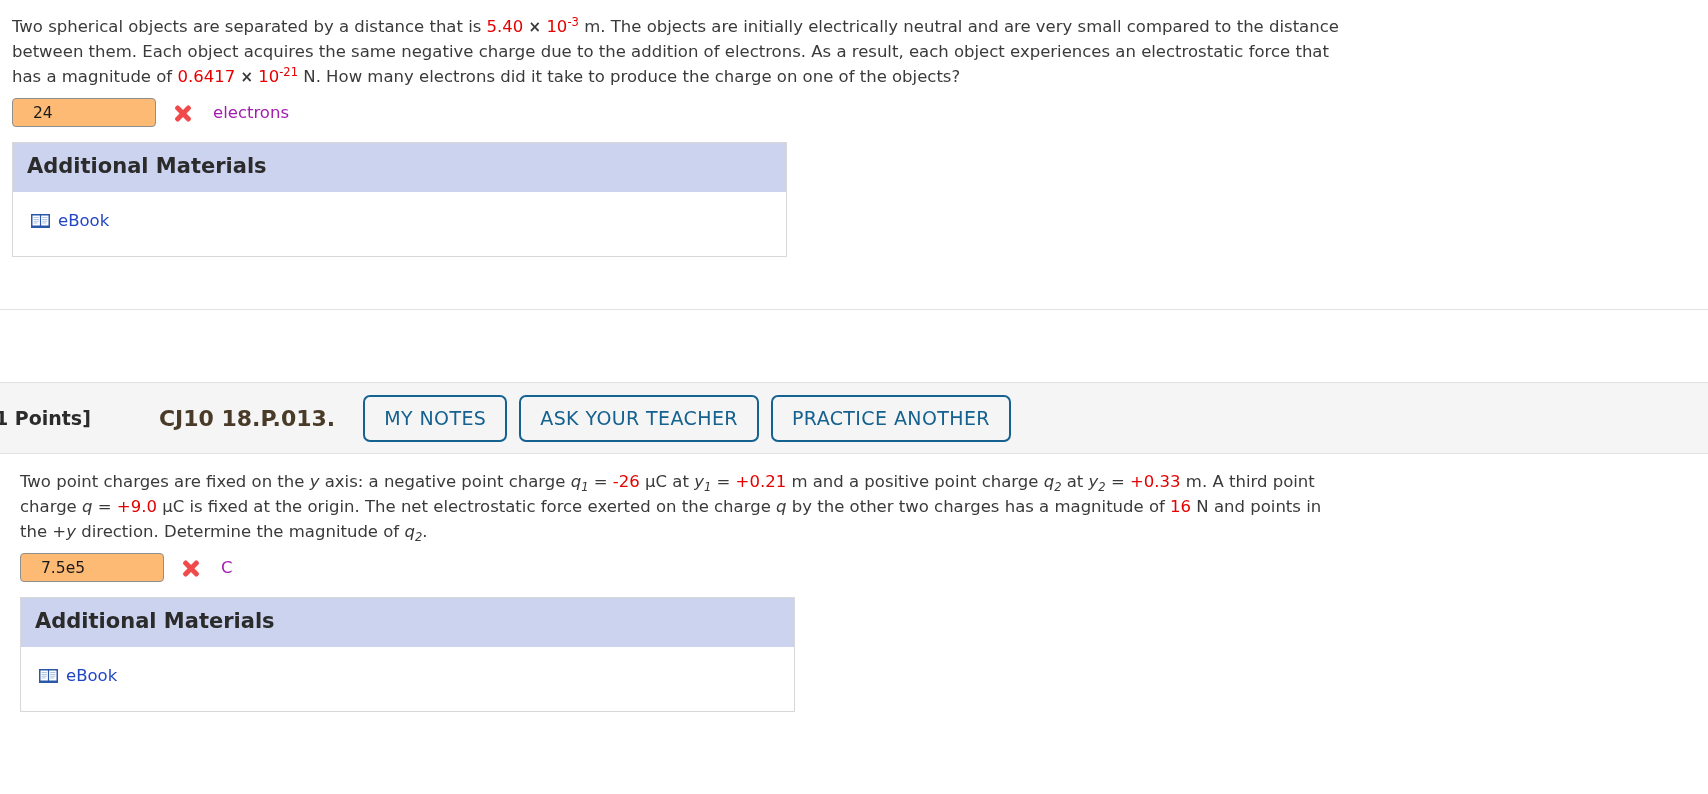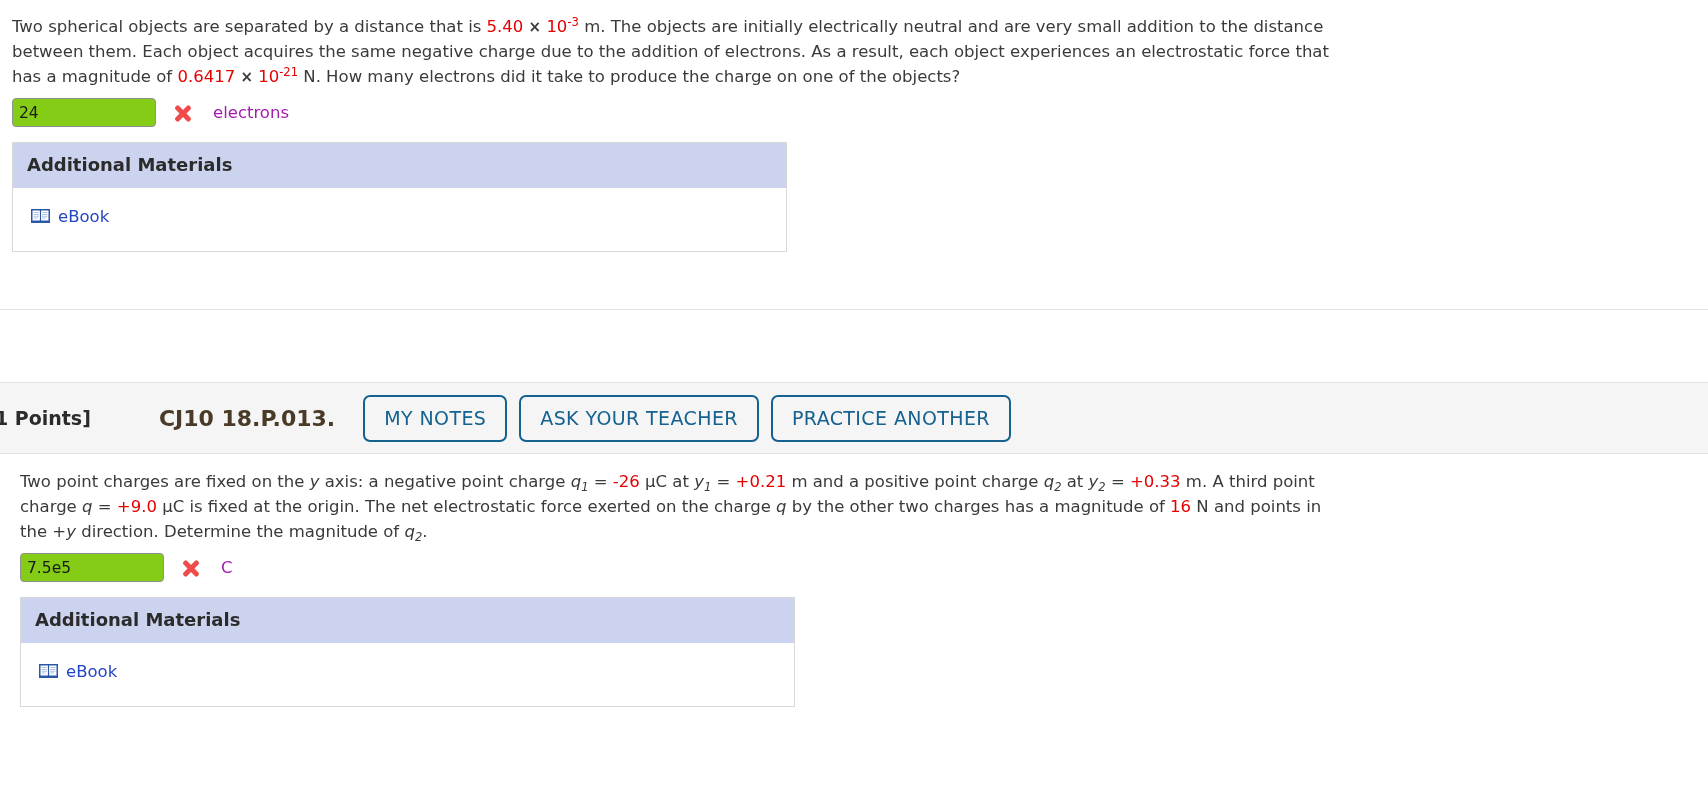"m. The objects are initially" span.blk { text: addition -> compared }
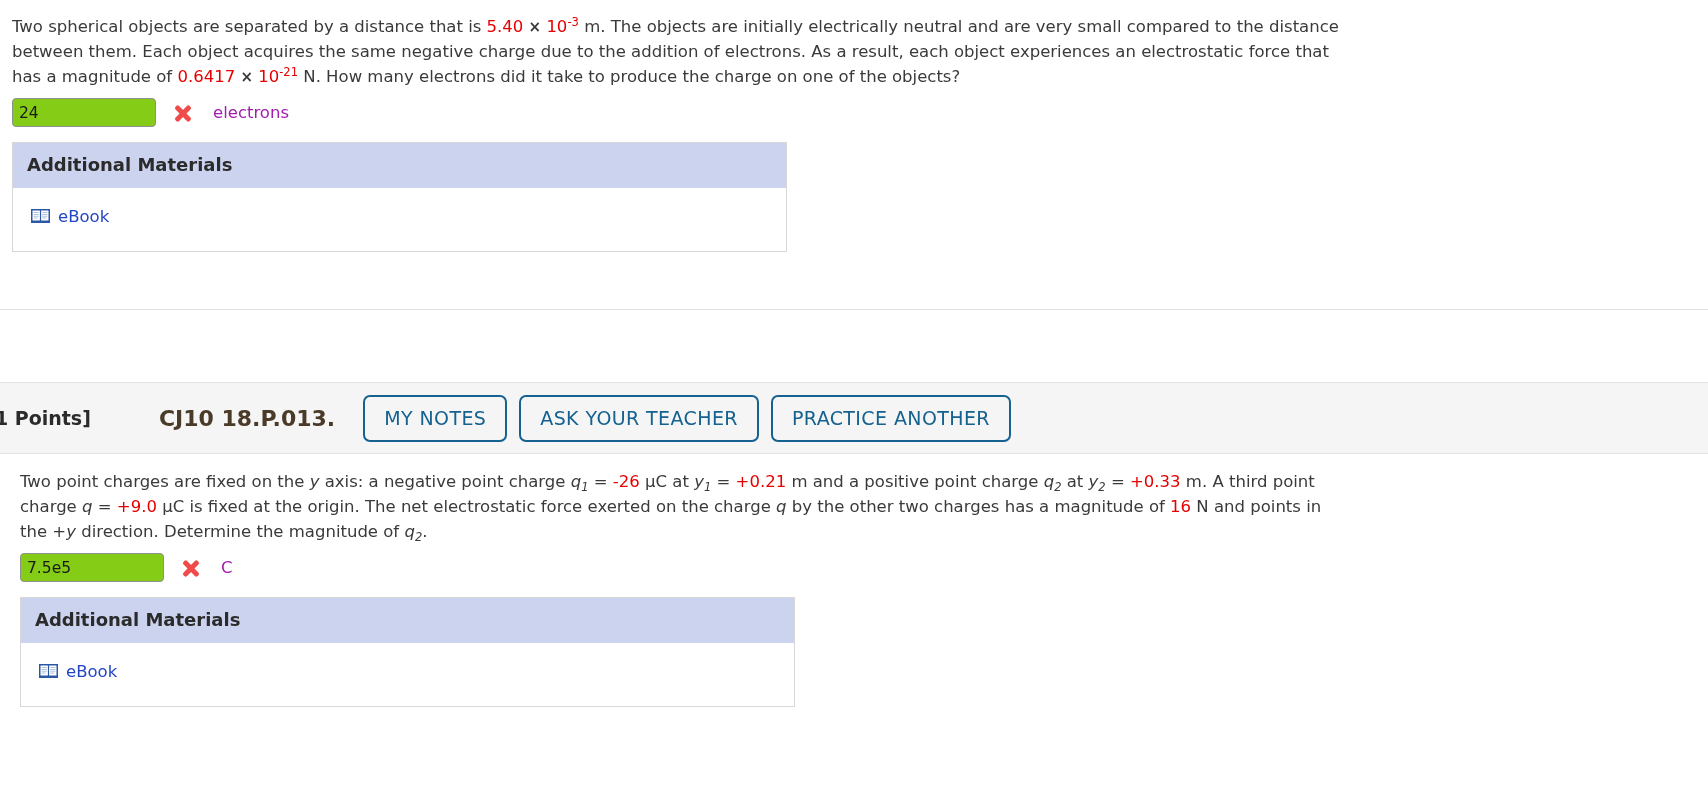"24" .ans-input { background: #84cc16 -> #fdba74; padding: 0 6px -> 0 20px }
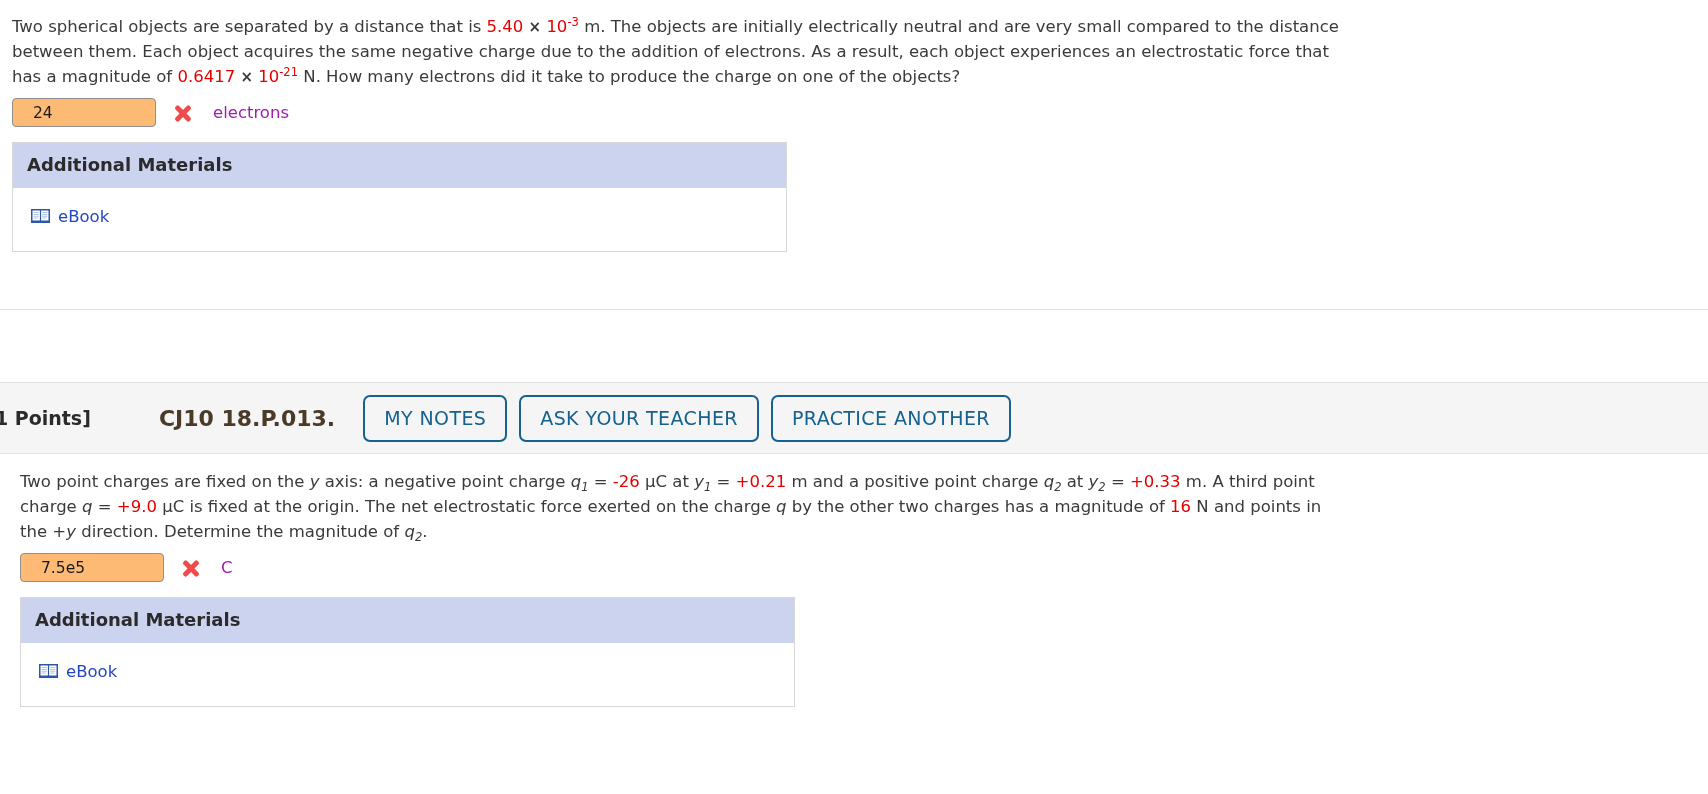"Additional Materials" .addmat-head { font-size: 18px -> 21px }
